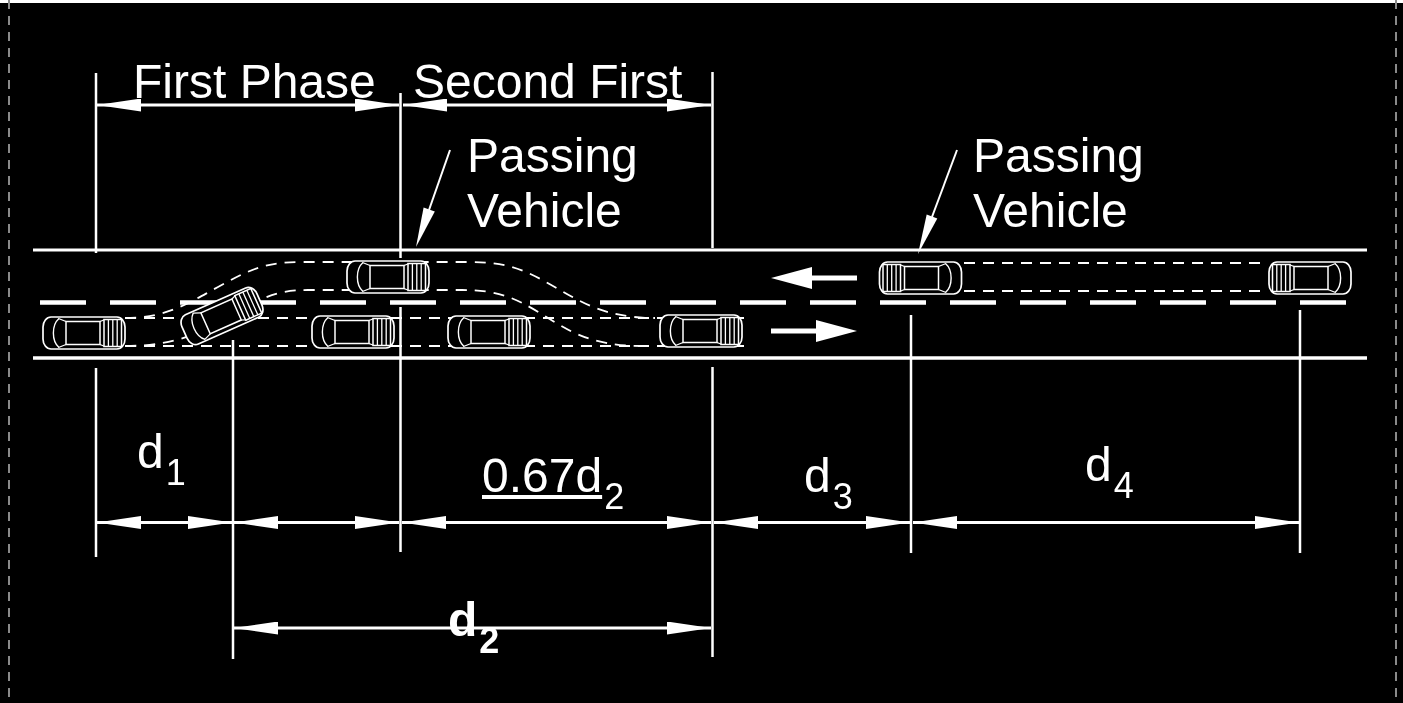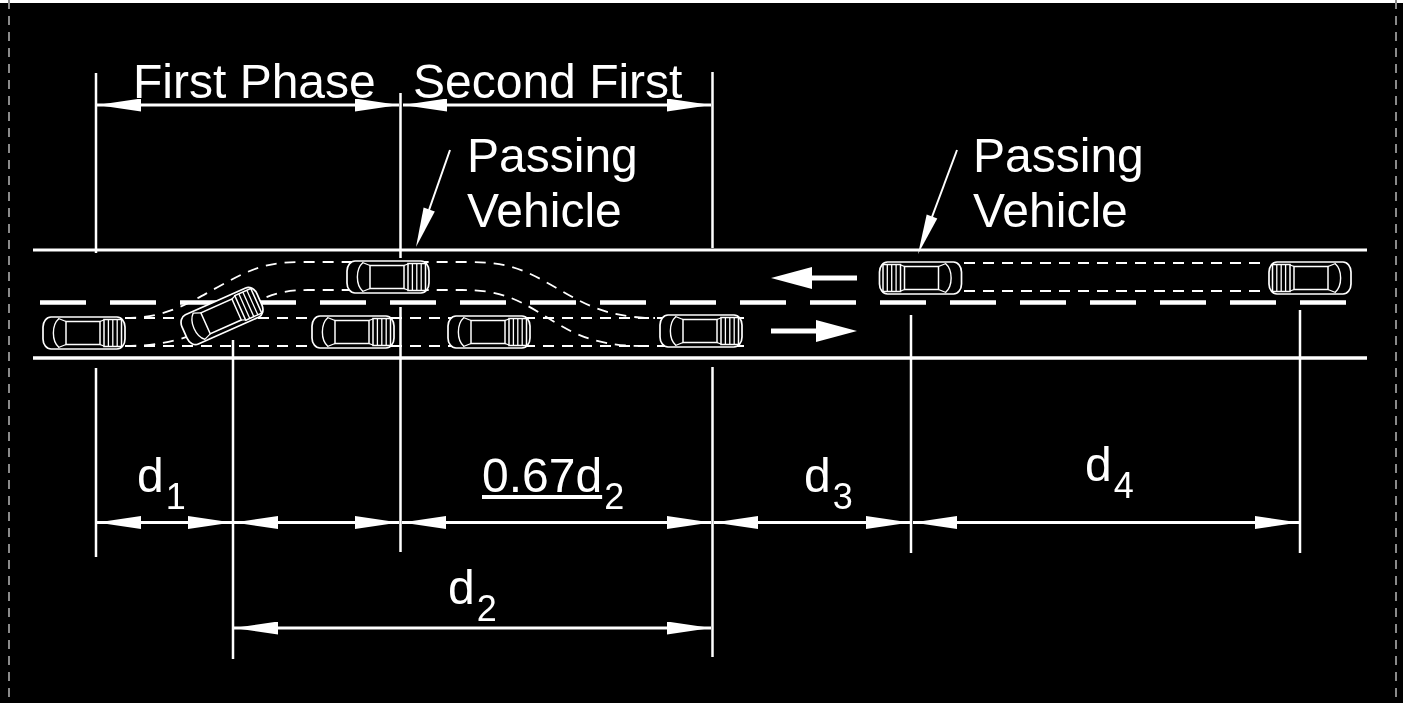"d1" div.lbl { top: 452px -> 428px }
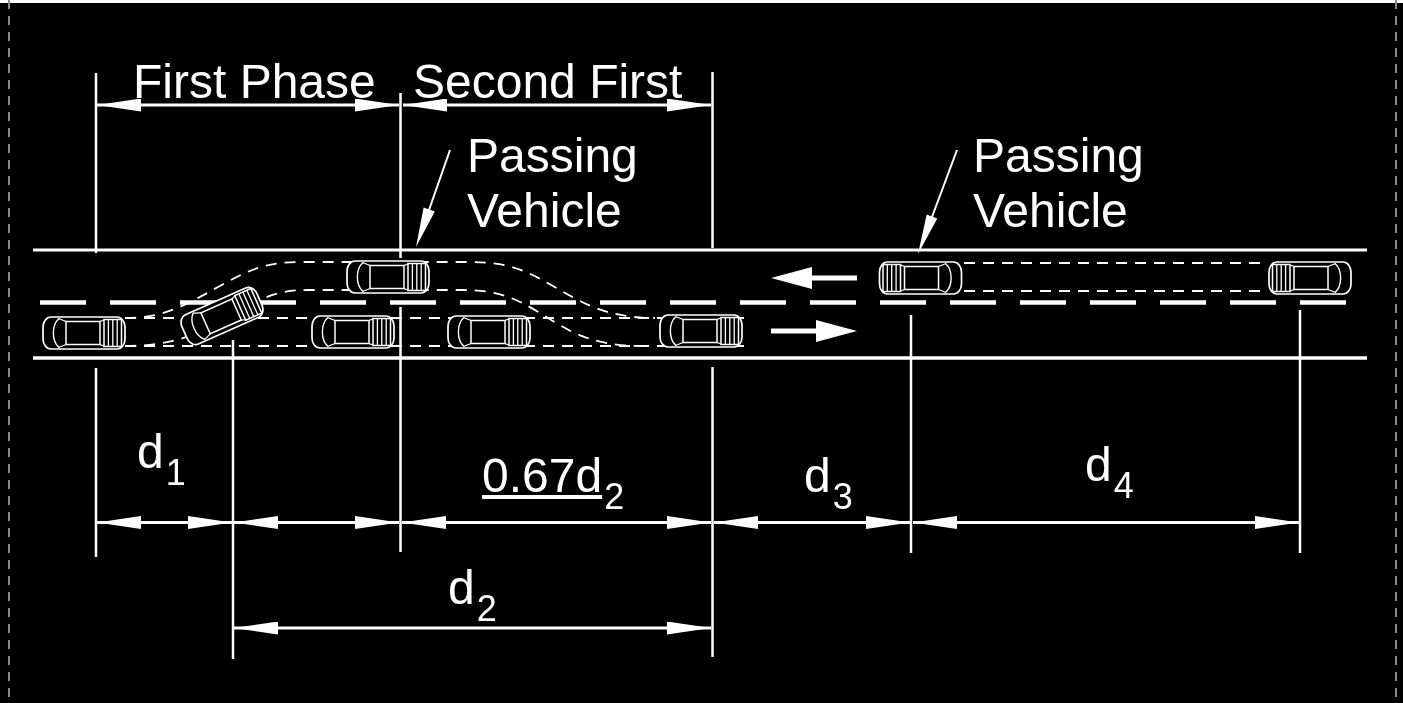"d2" div.lbl { font-weight: none -> bold; top: 564px -> 596px }
